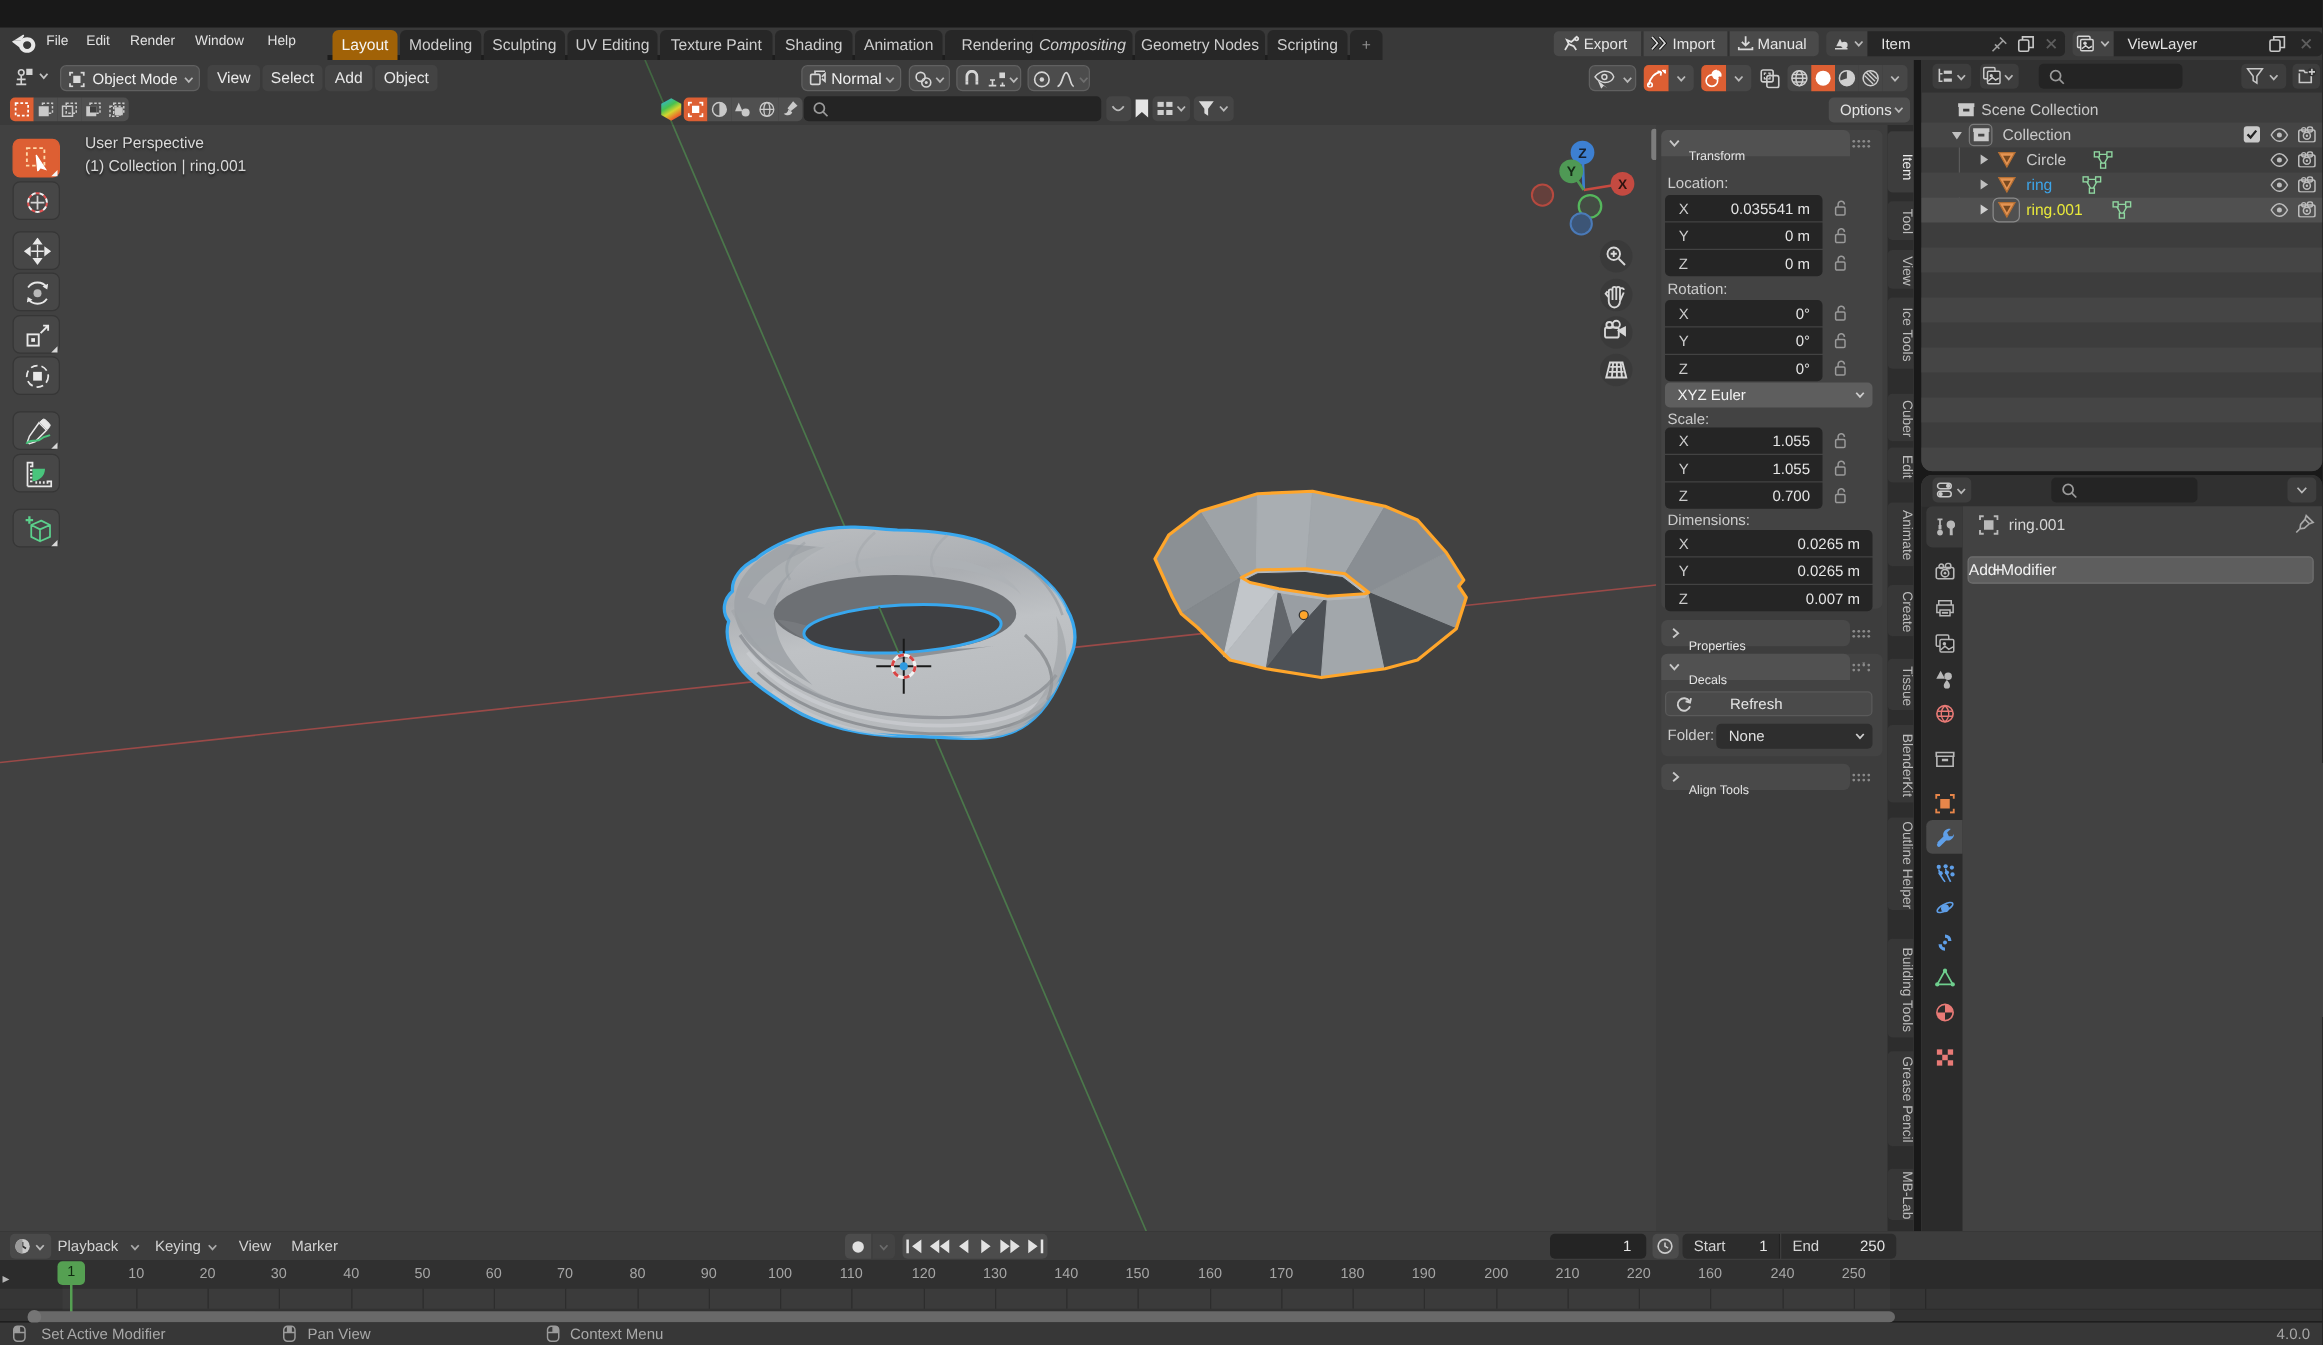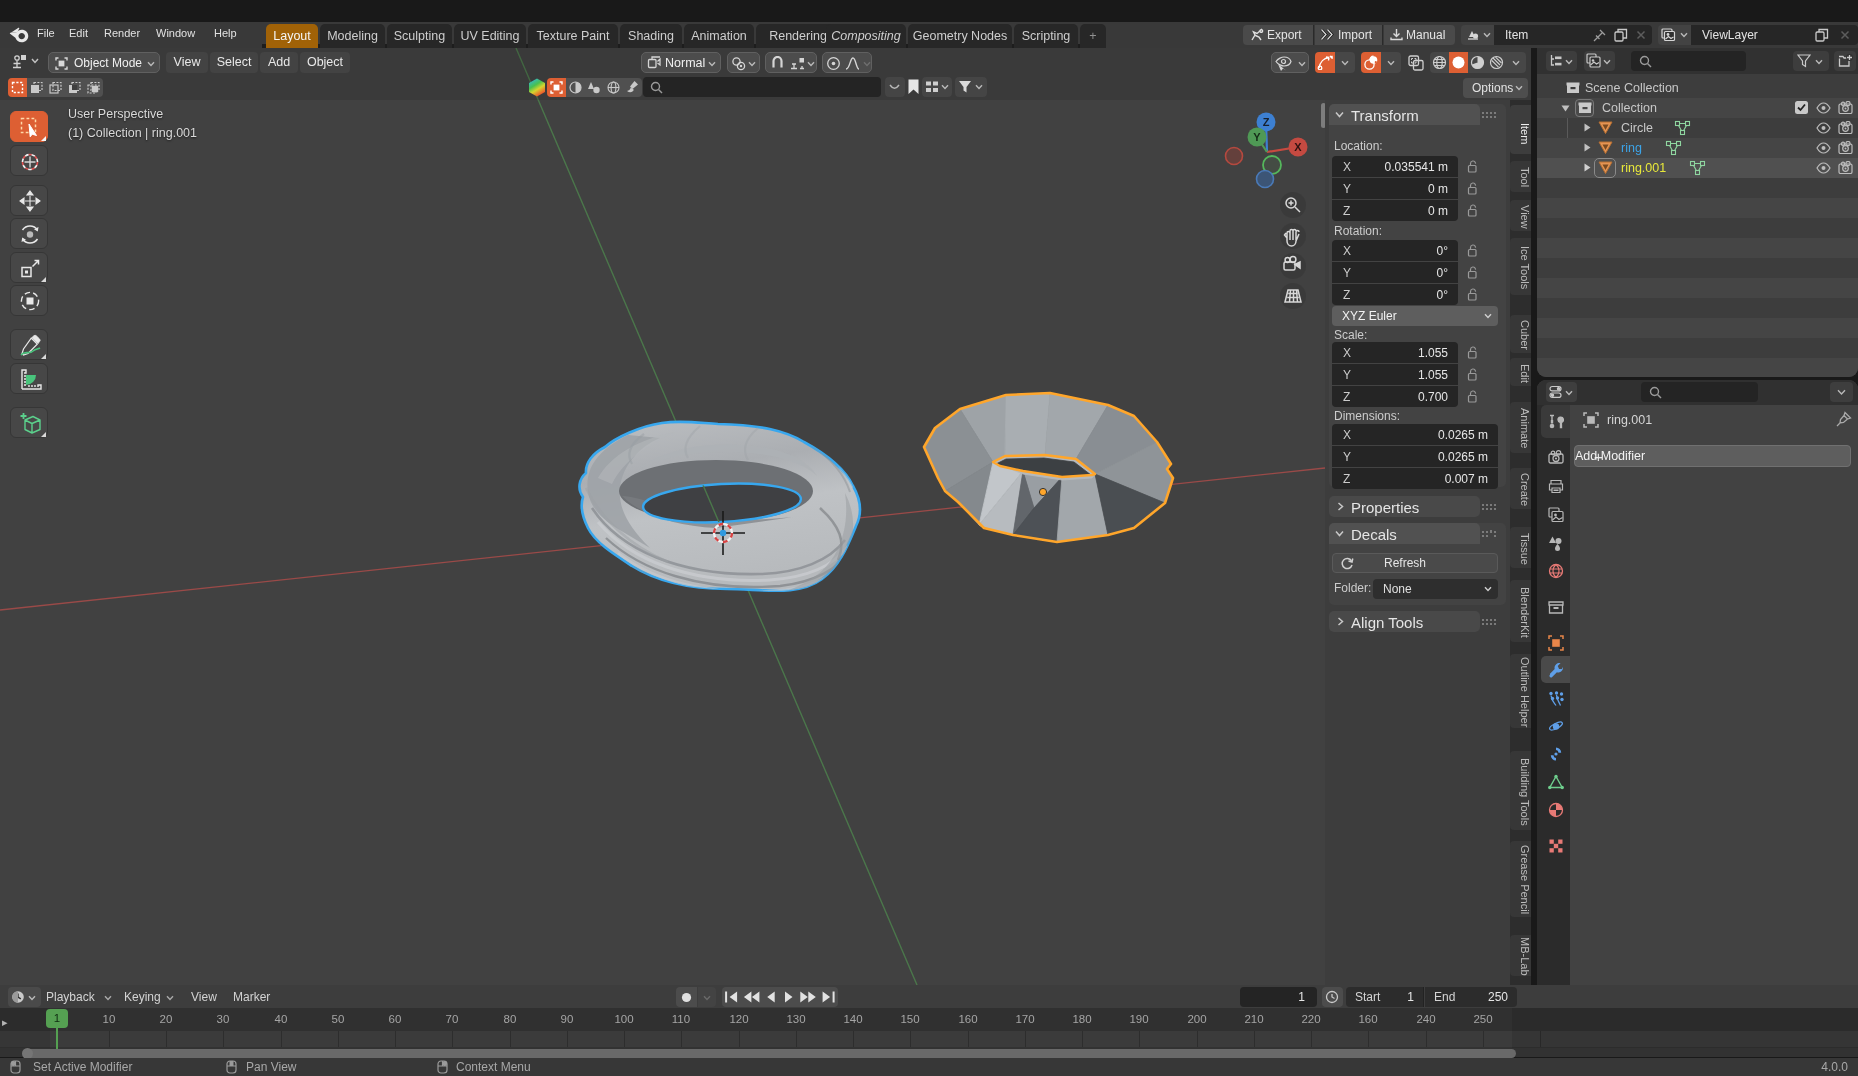"Transform" .phead { font-size: 15px -> 10px; padding: 3px 0 0 22px -> 16px 0 0 22px }
